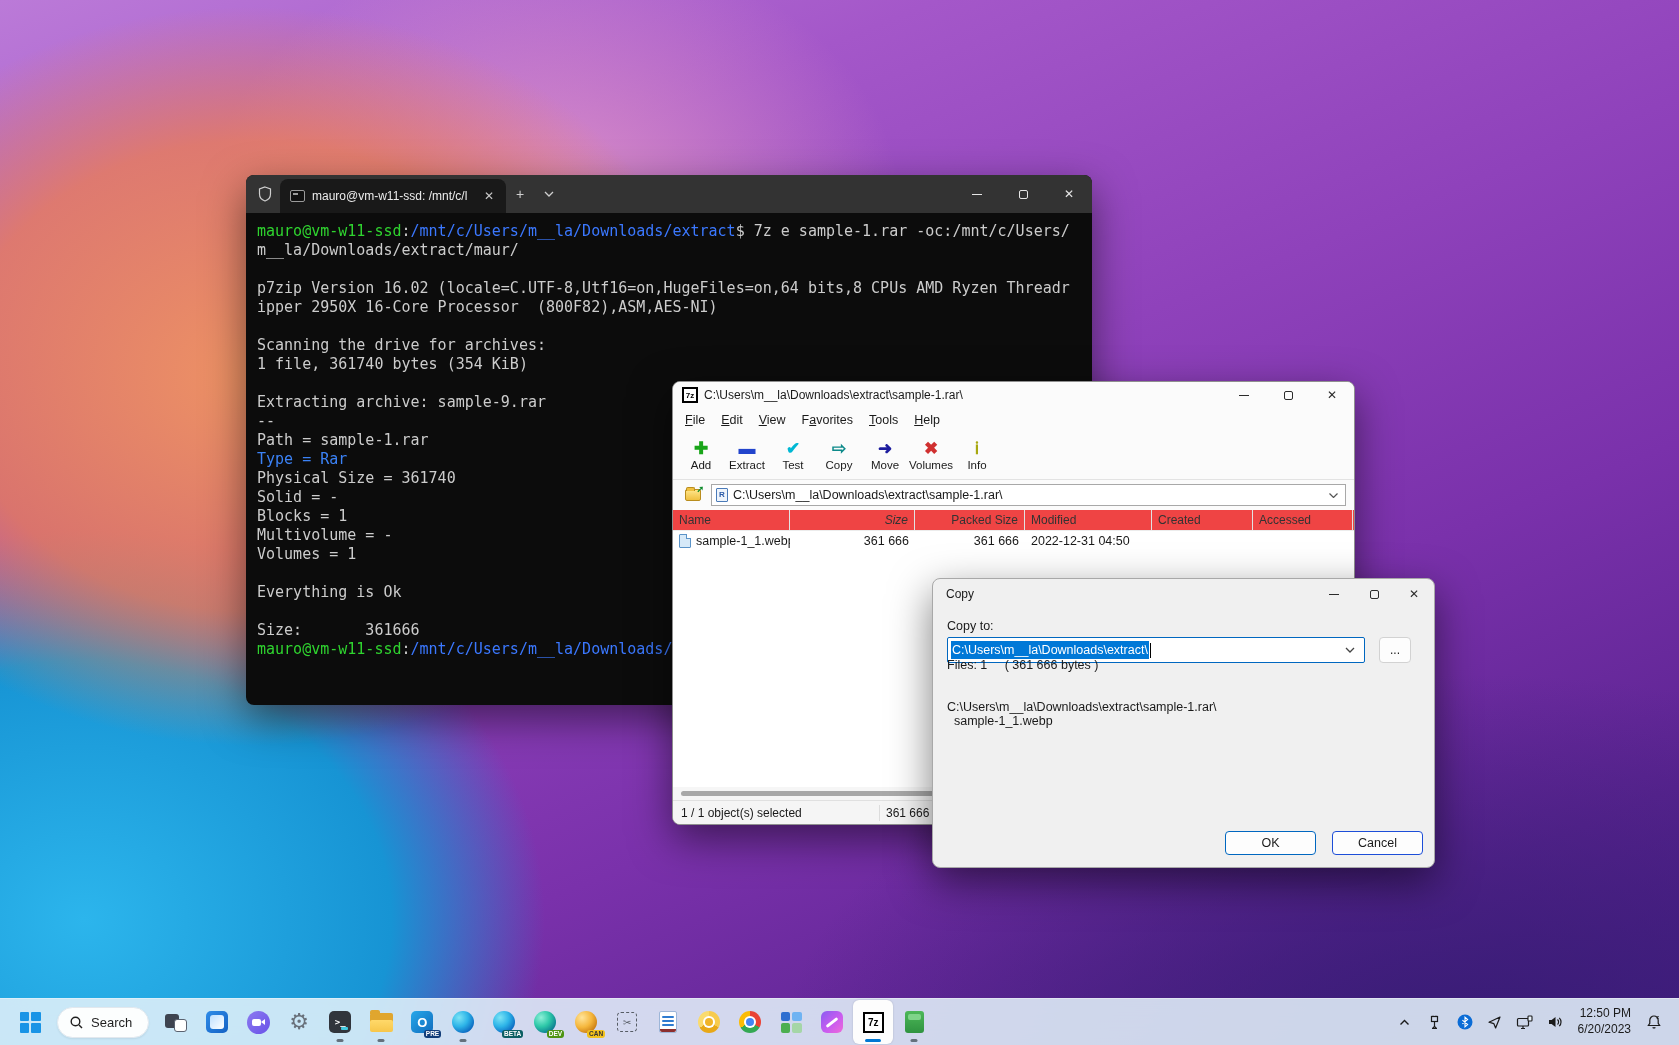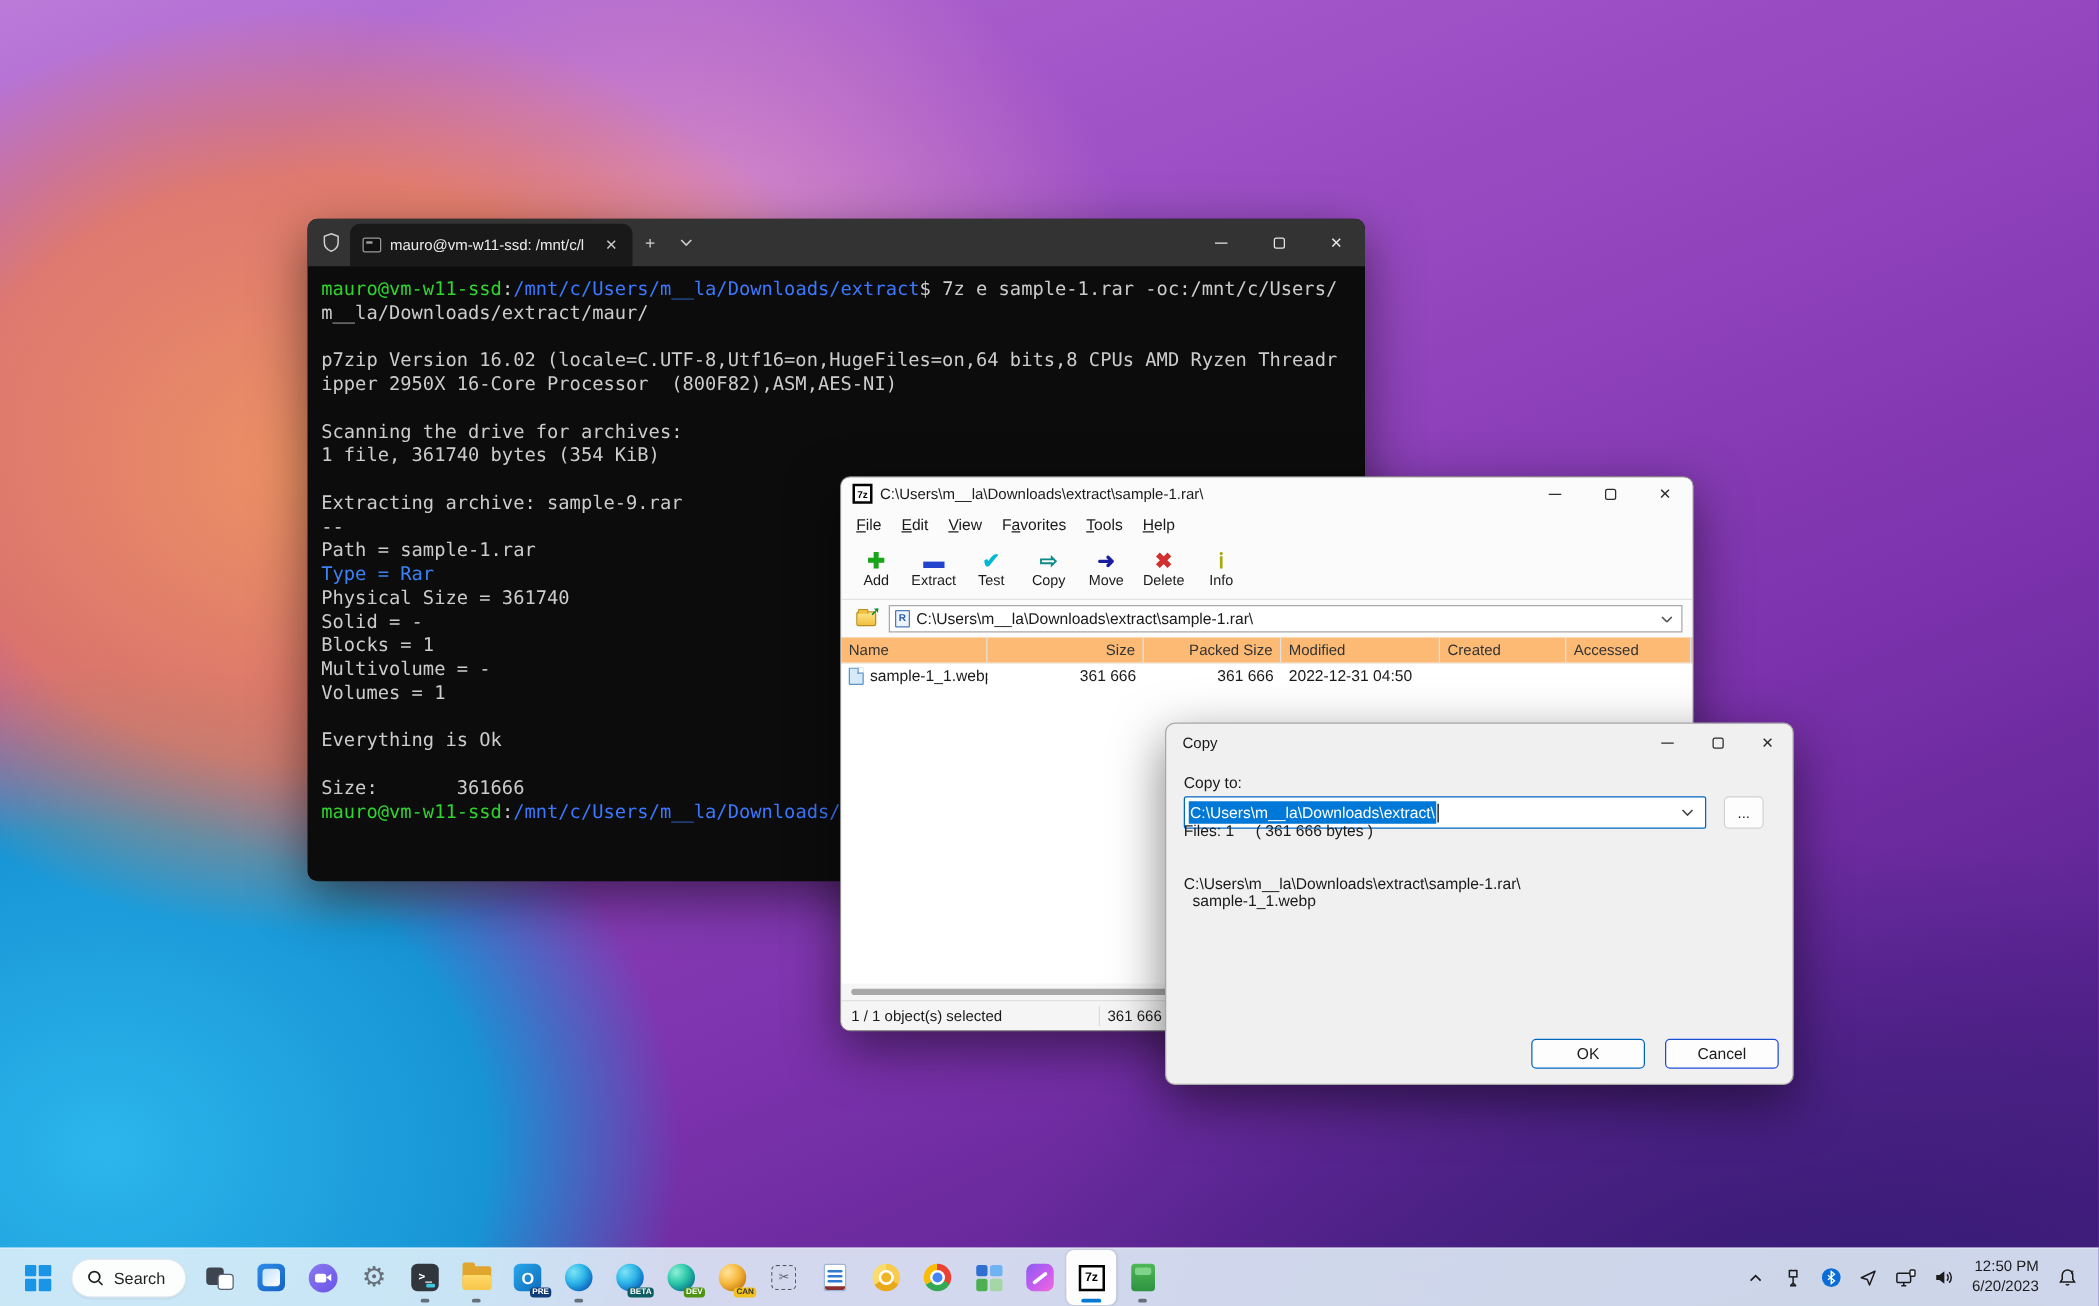"Delete" span.tool-label { text: Delete -> Volumes }
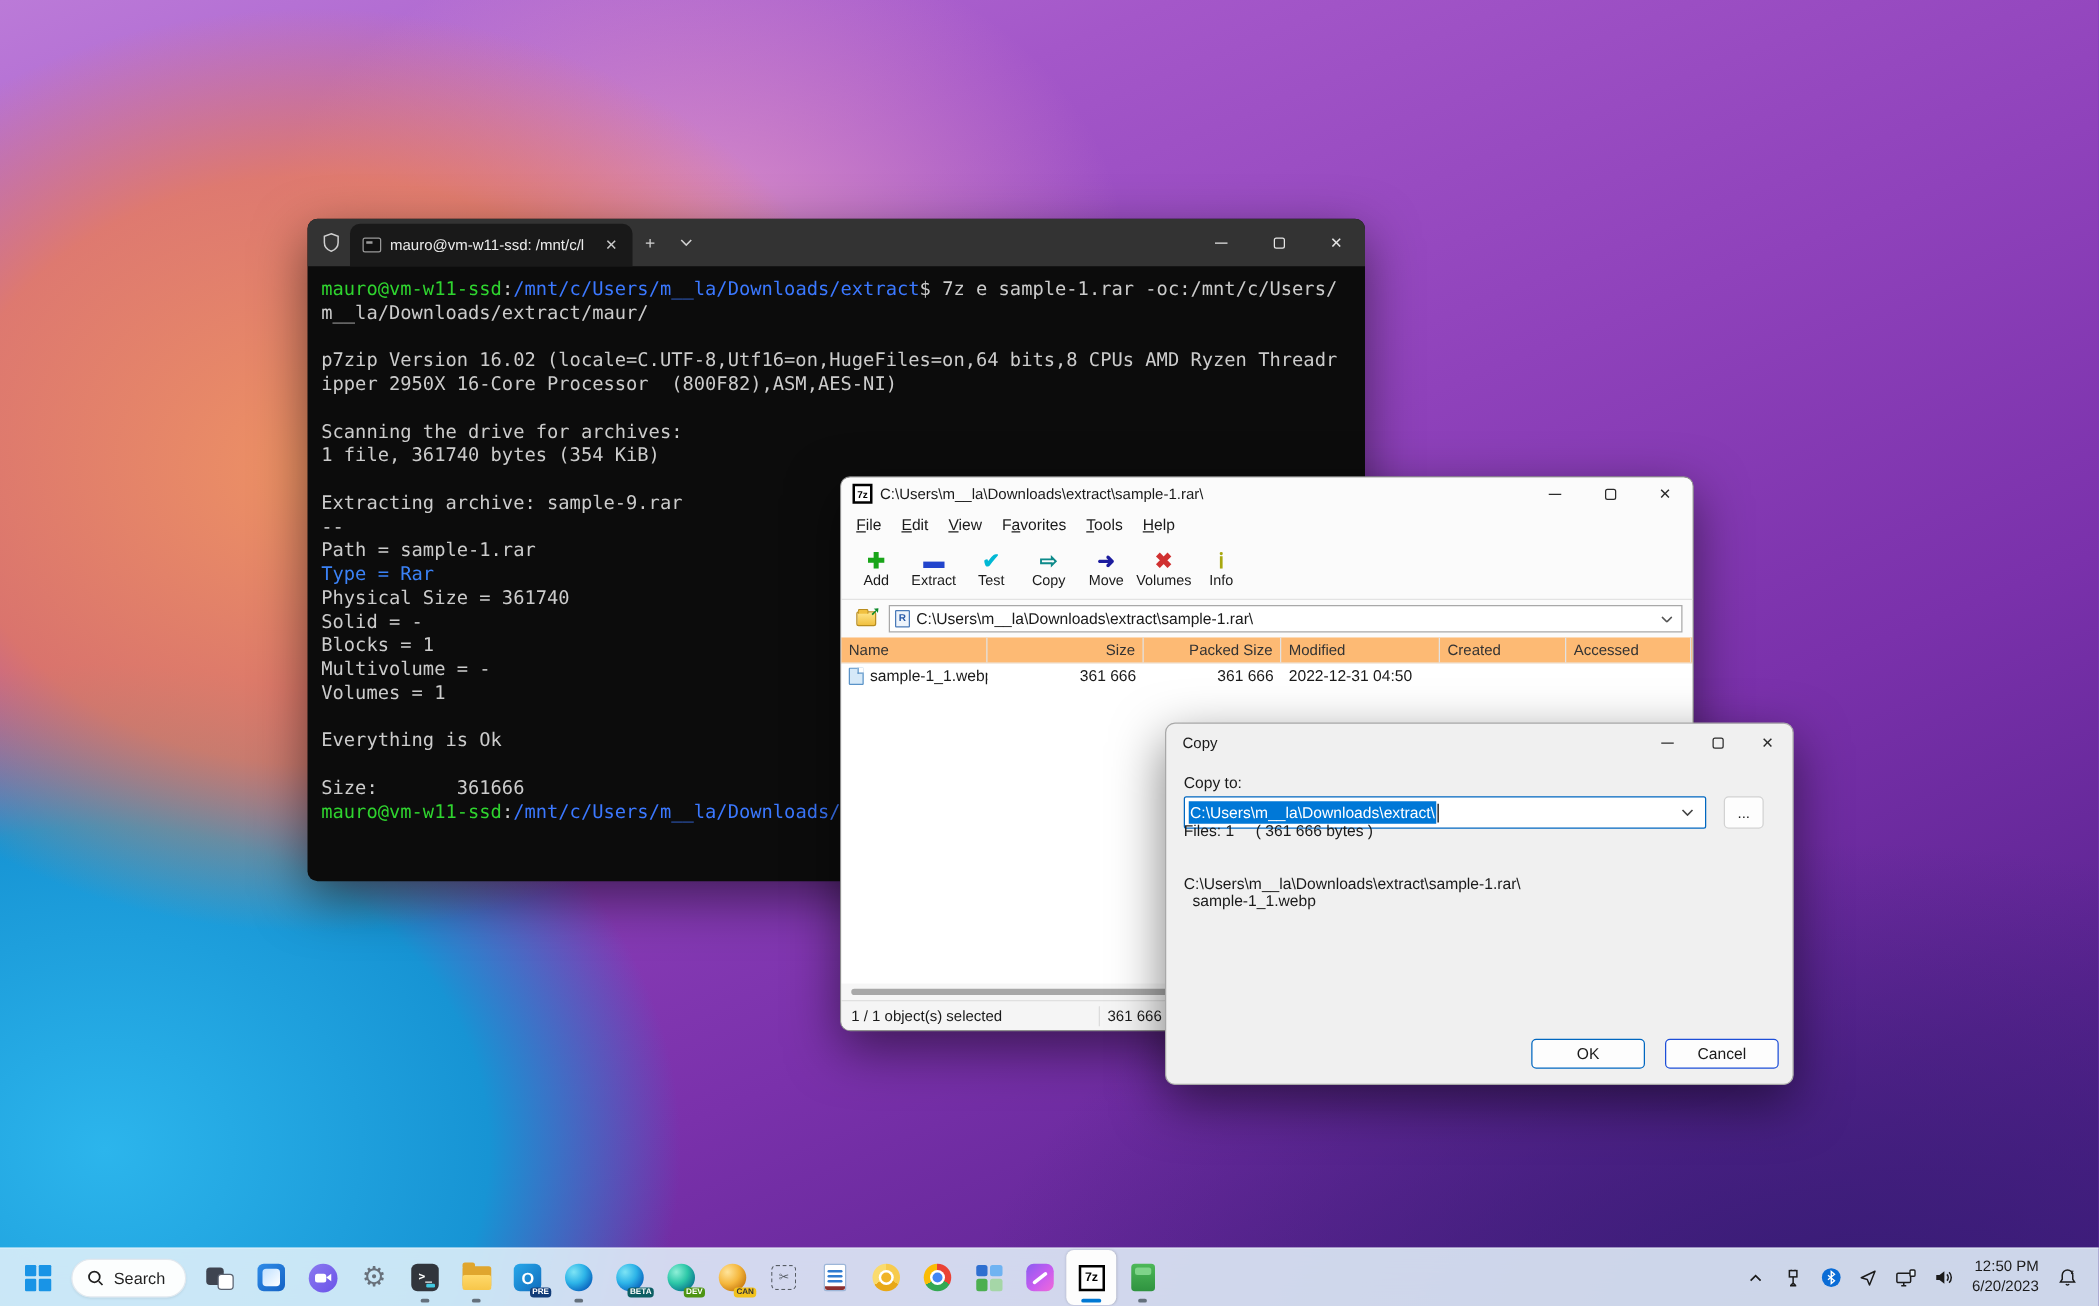"Name" .sz-header { background: #fdba74 -> #ef4444 }
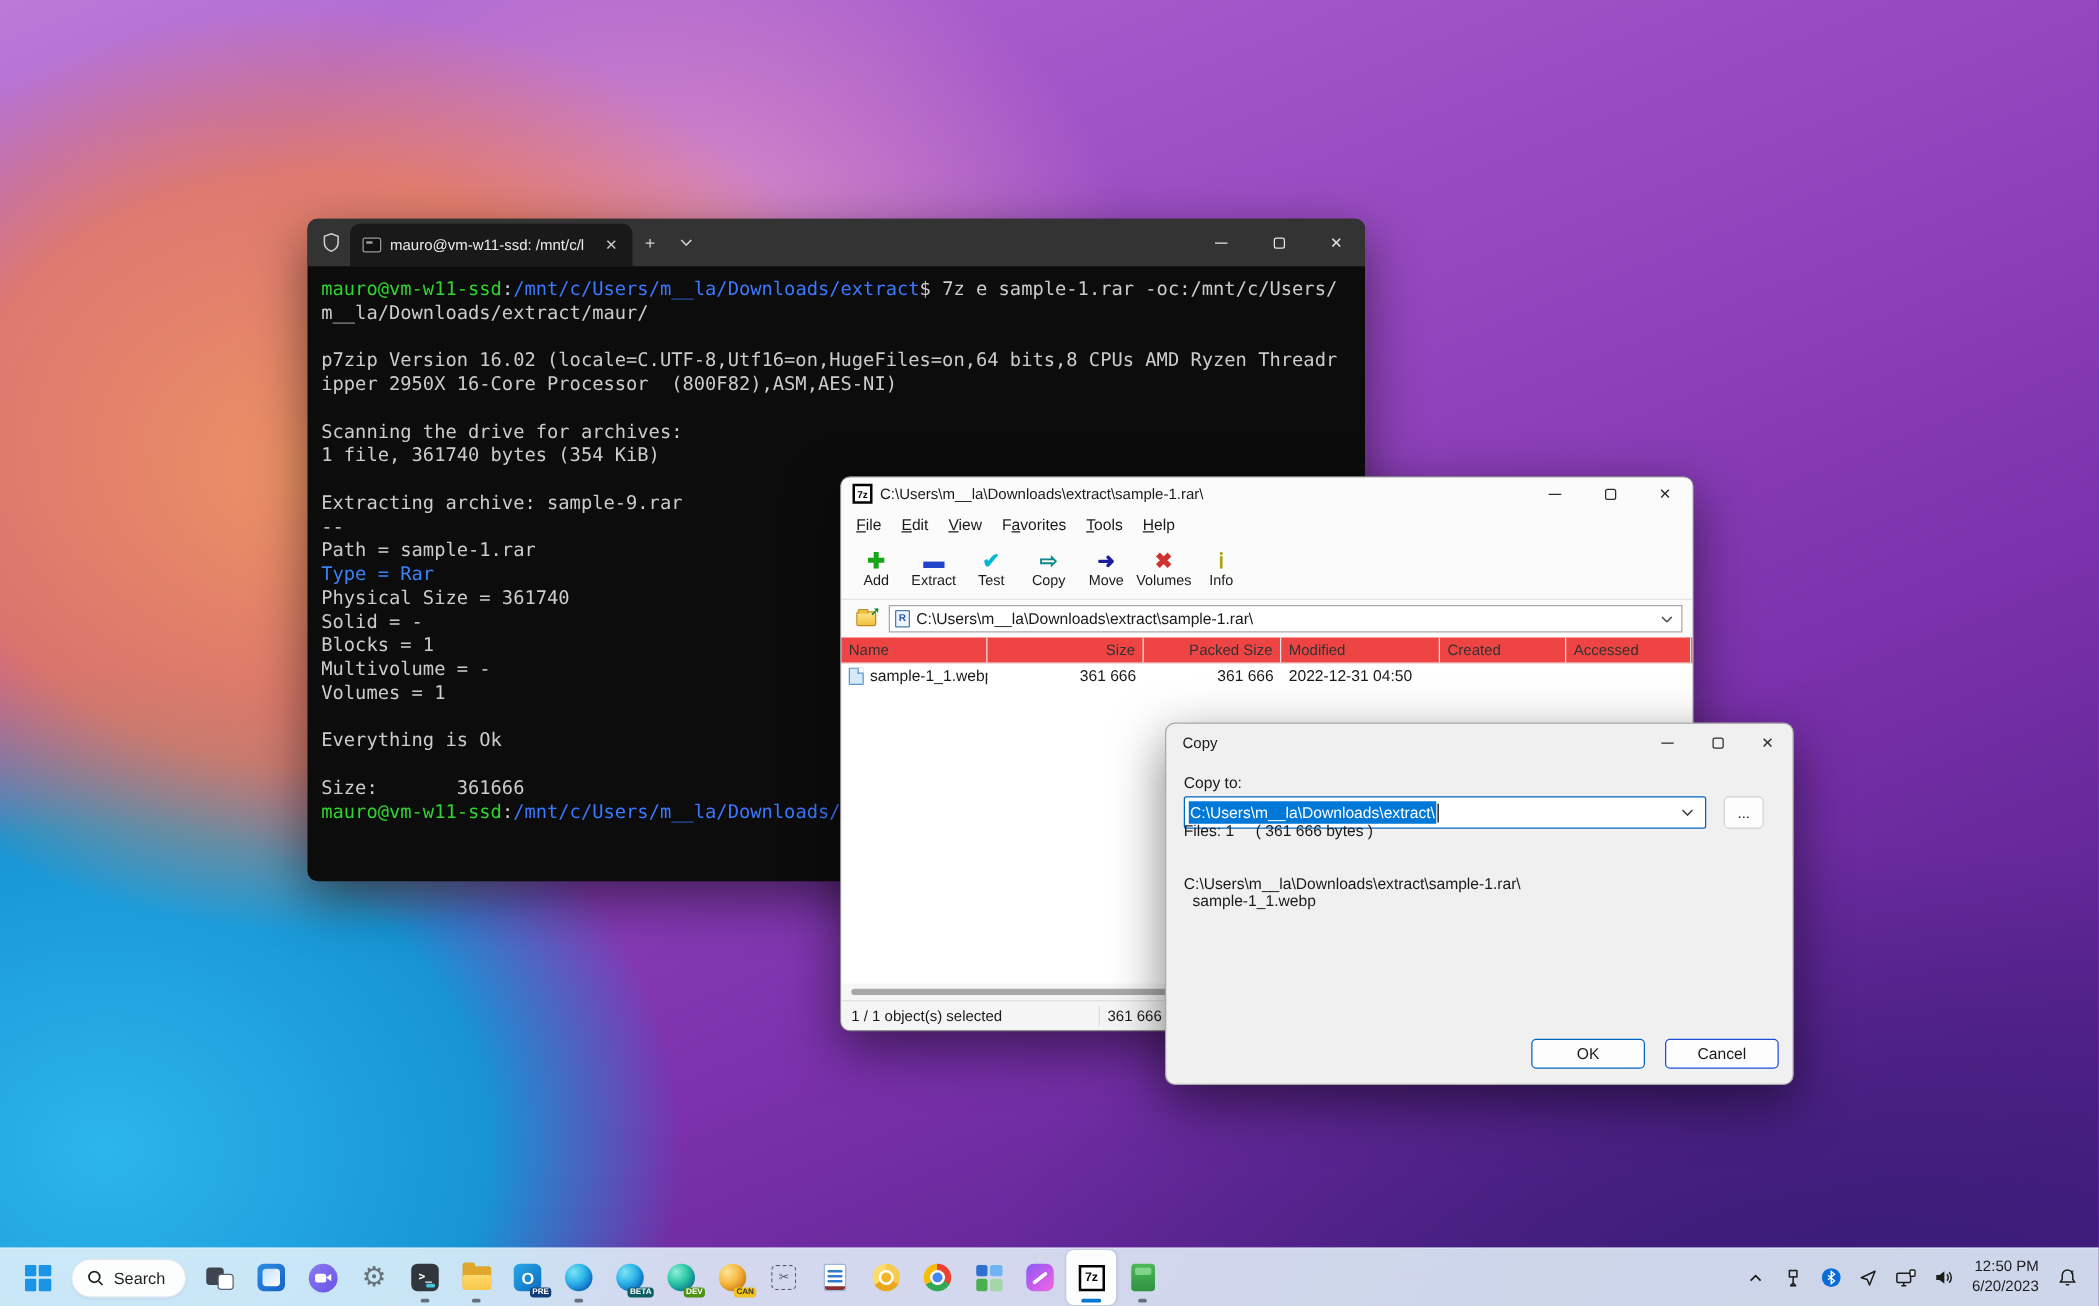"Size" div.hcell { font-style: none -> italic }
